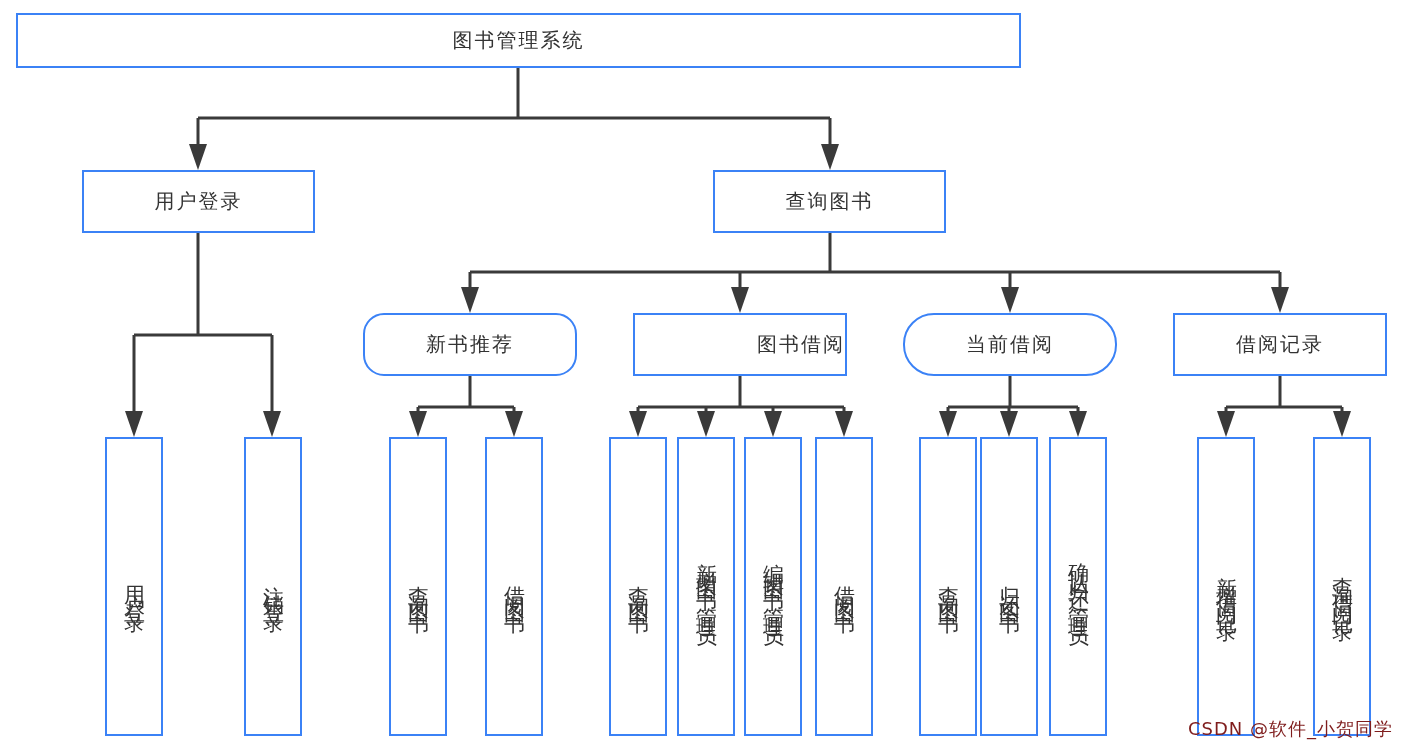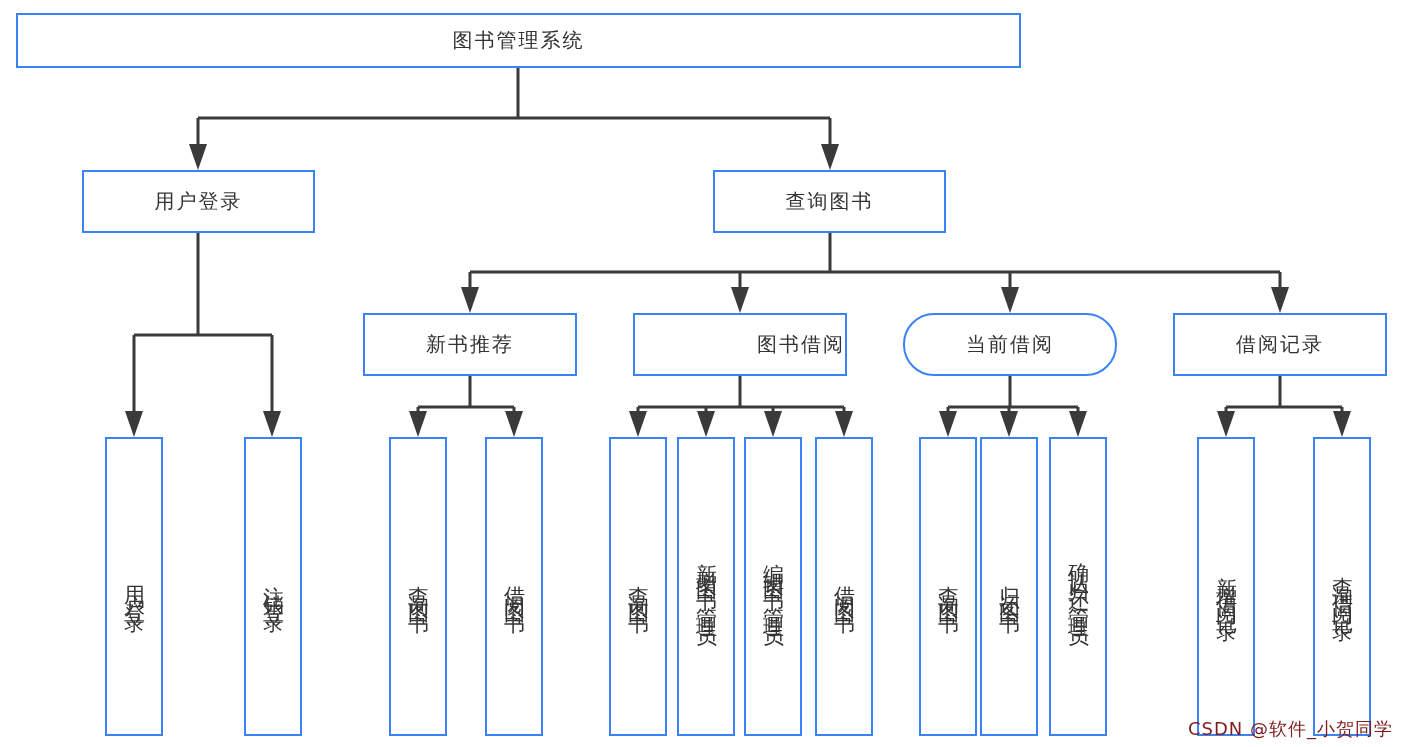"新书推荐" div.box { border-radius: none -> 21px }
